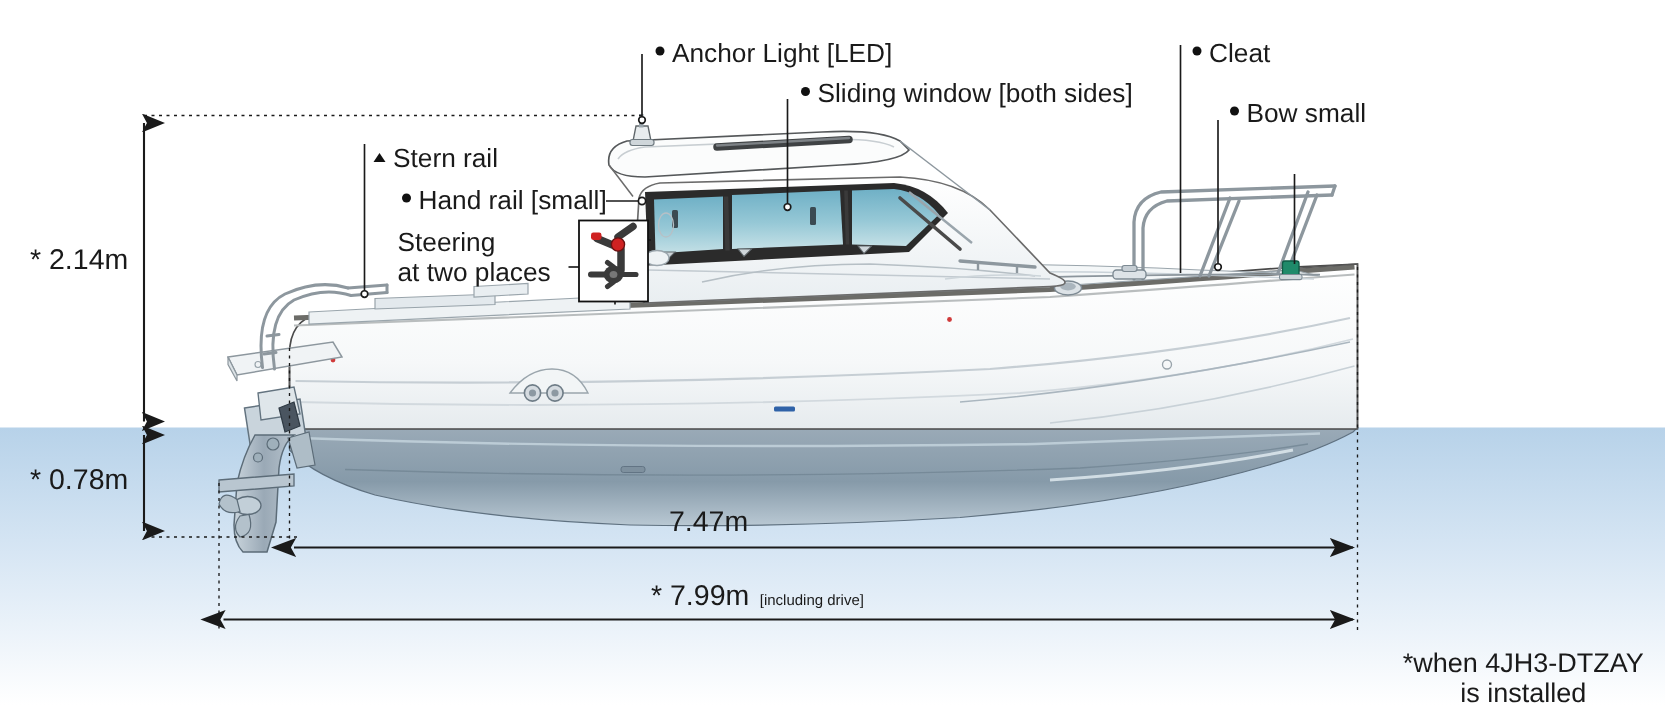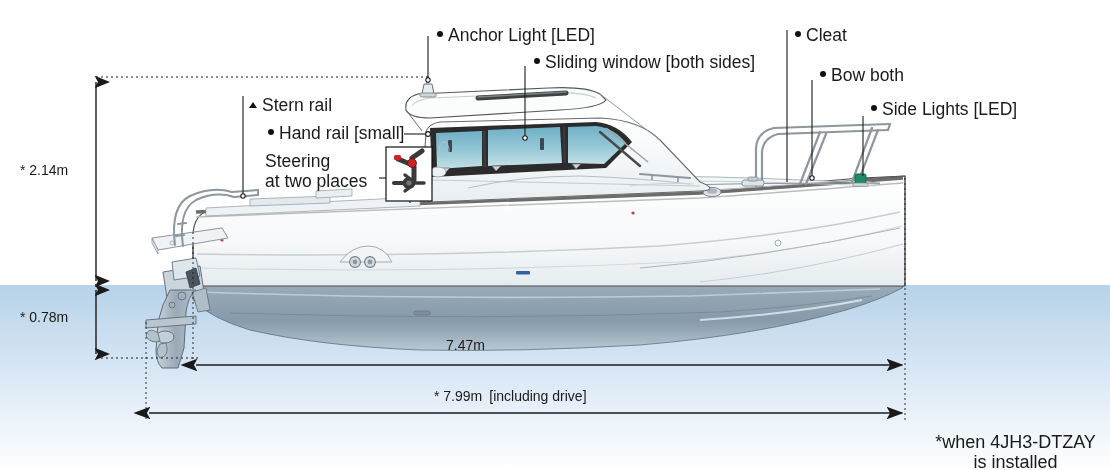"Bow both" span { text: both -> small }
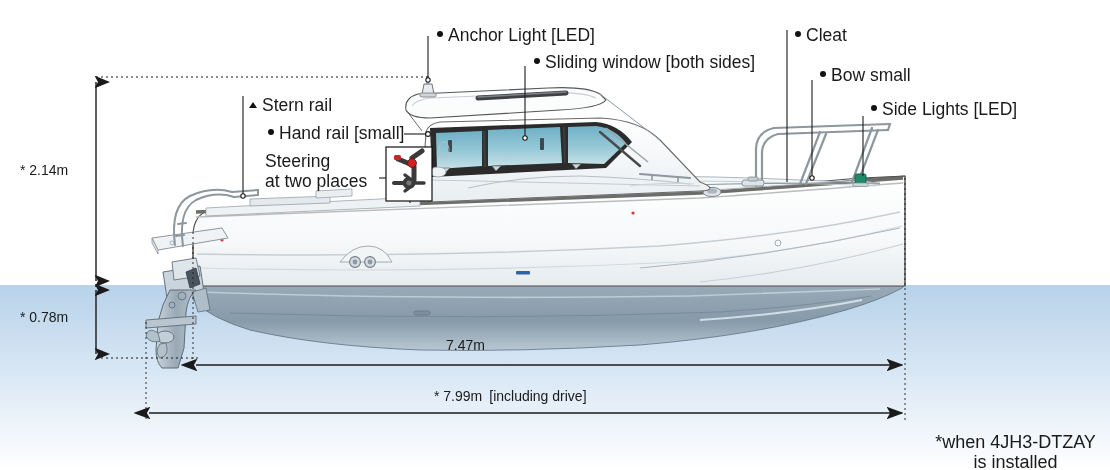"Side Lights [LED]" div.lbl { html: <div> <span></span><span>Side Lights [LED]</span> </div> -> none }
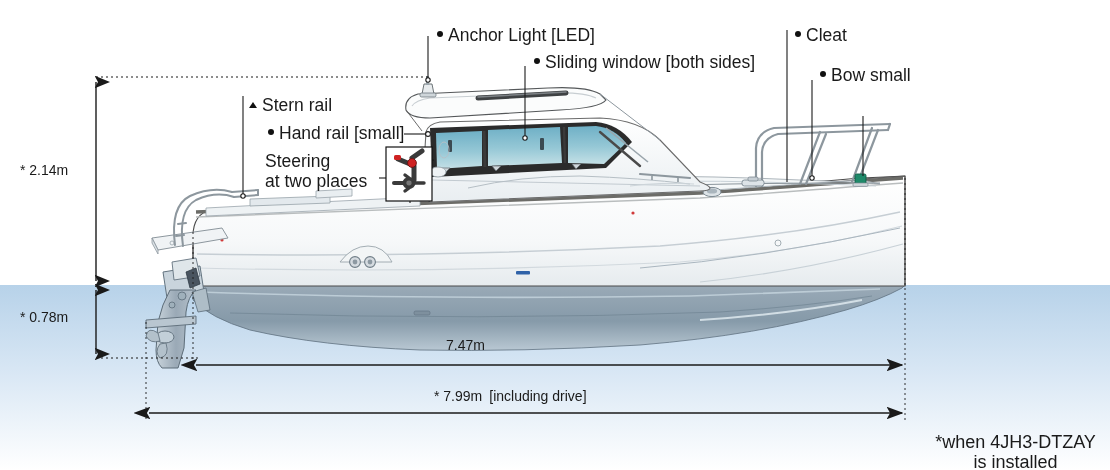"* 2.14m" .lbl-dim { font-size: 14px -> 19px }
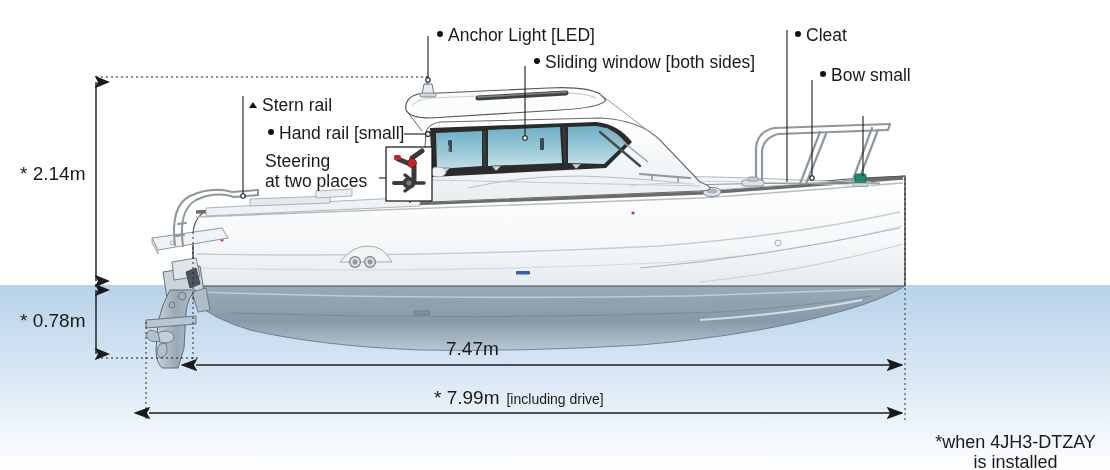"[including drive]" .lbl-small { font-size: 14px -> 10px }
